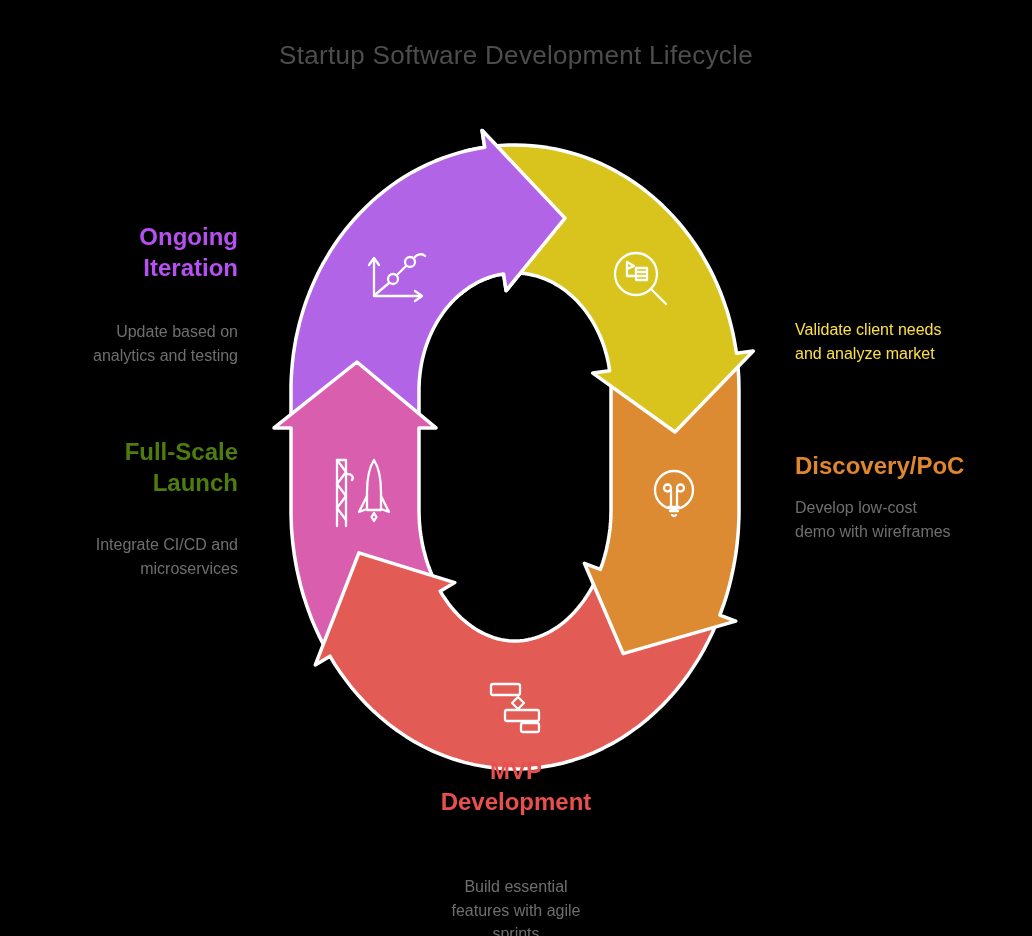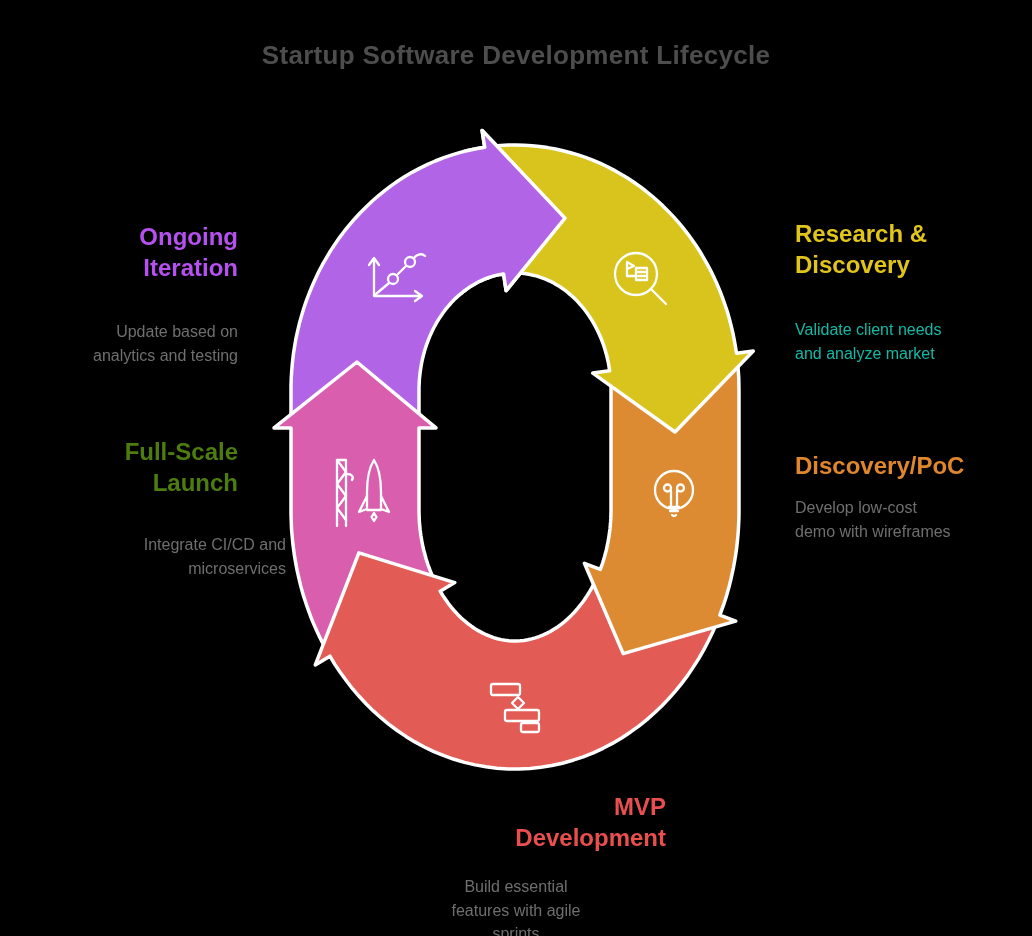"Startup Software Development Lifecycle" .page-title { font-weight: 700 -> 400 }
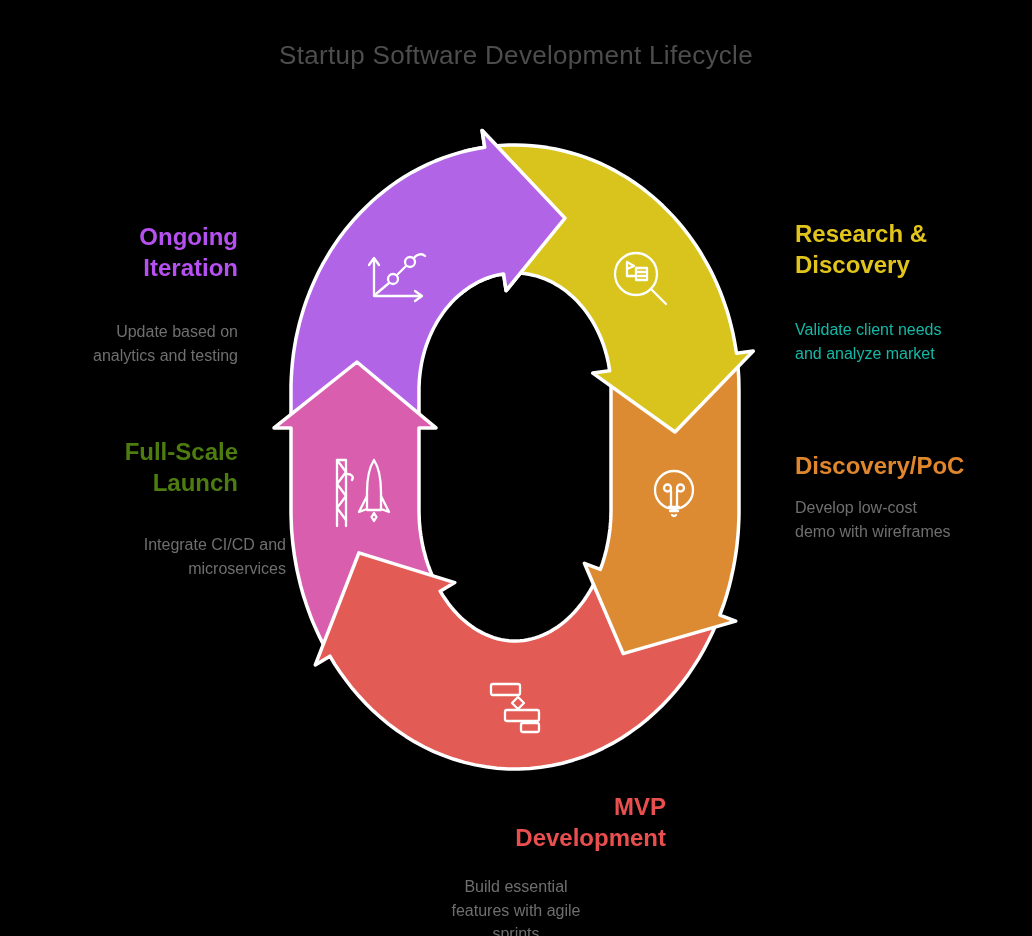"Research &" div.stage-label { html: <div>Research &amp; Discovery</div> -> none }
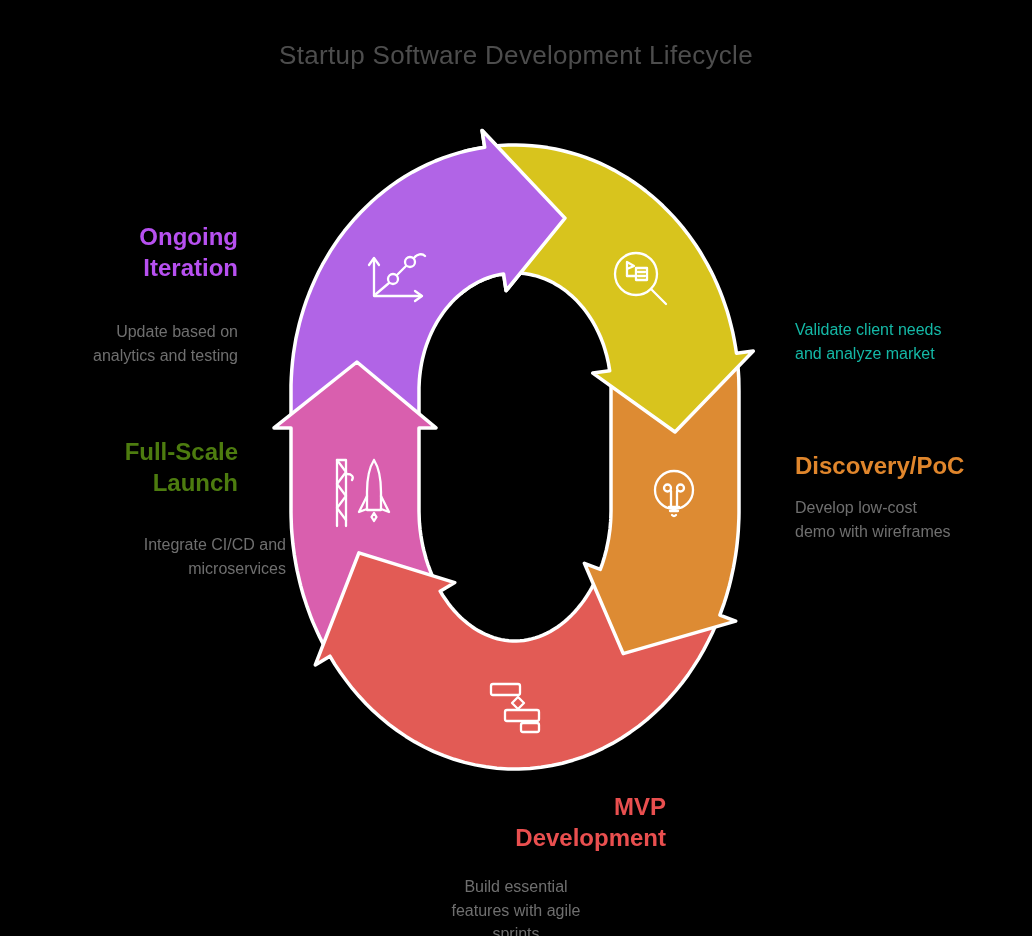"Validate client needs" div.stage-desc { color: #14b8a6 -> #fde047 }
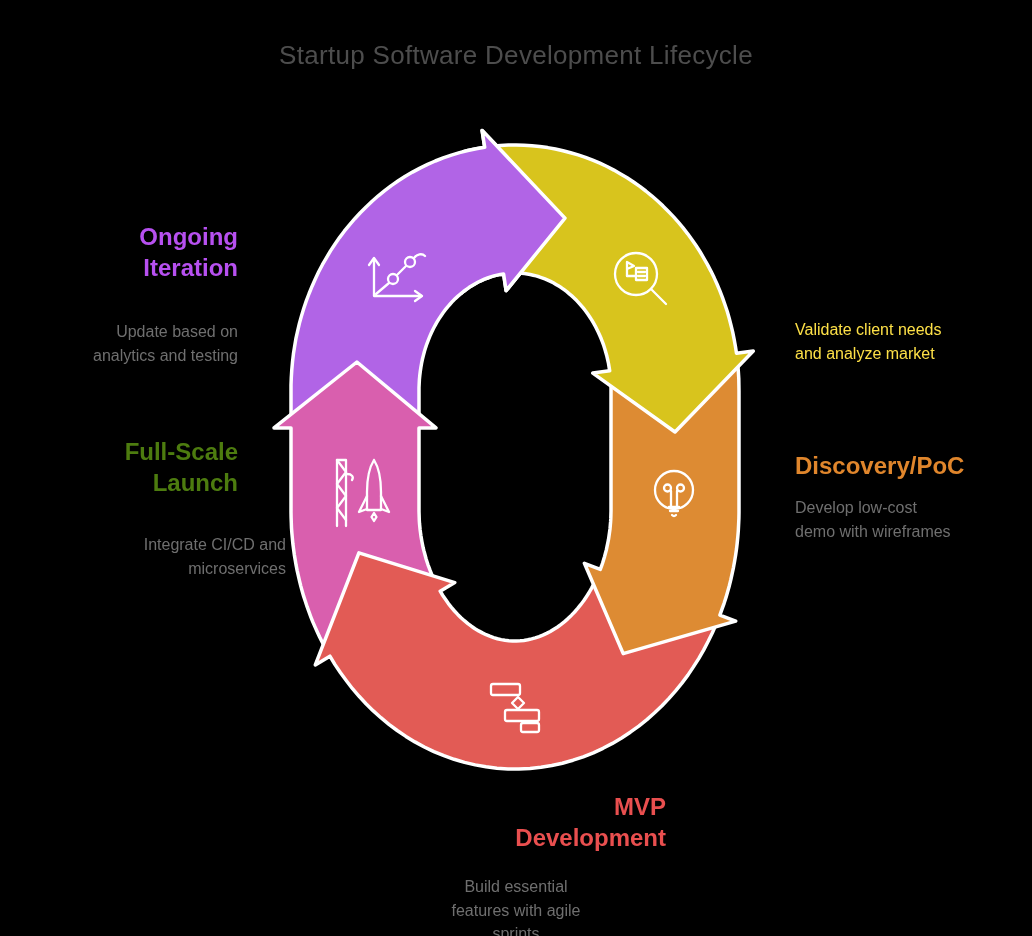"Integrate CI/CD and" #desc-fullscale { padding-left: 48px -> none }
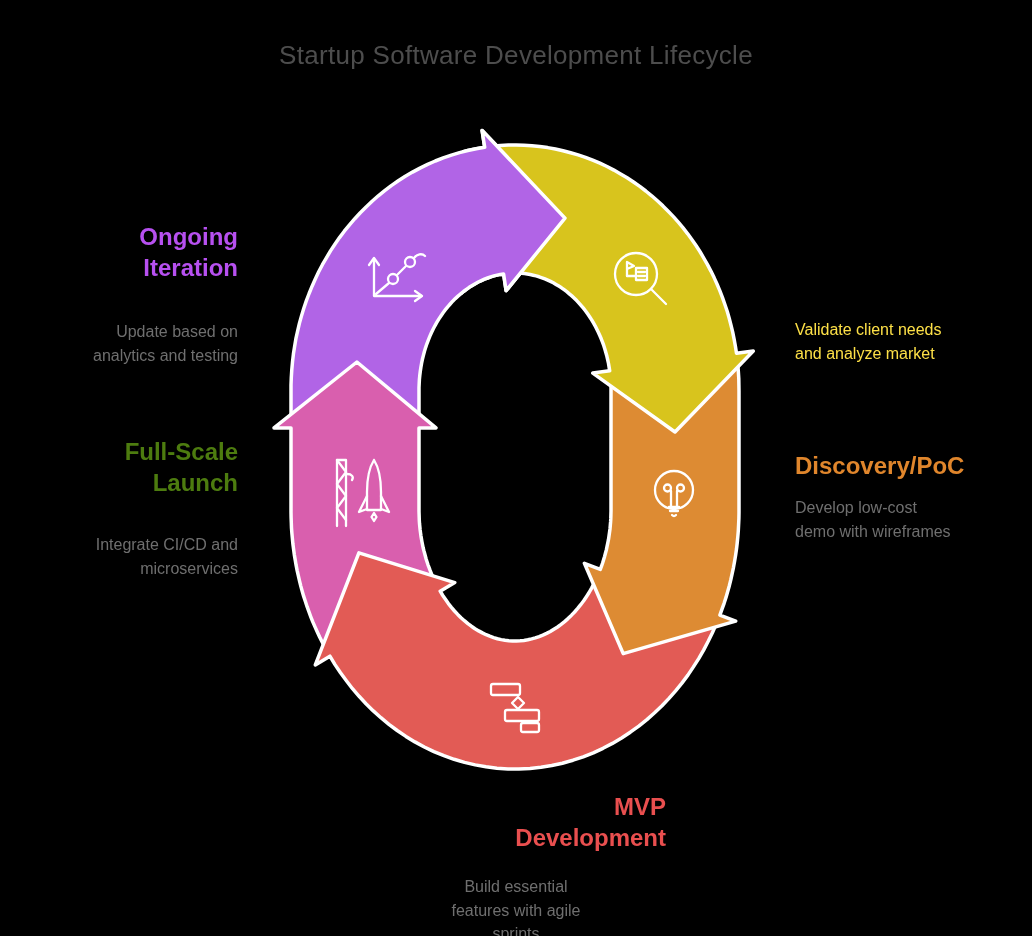"MVP" #label-mvp { text-align: right -> none; top: 792px -> 756px }
